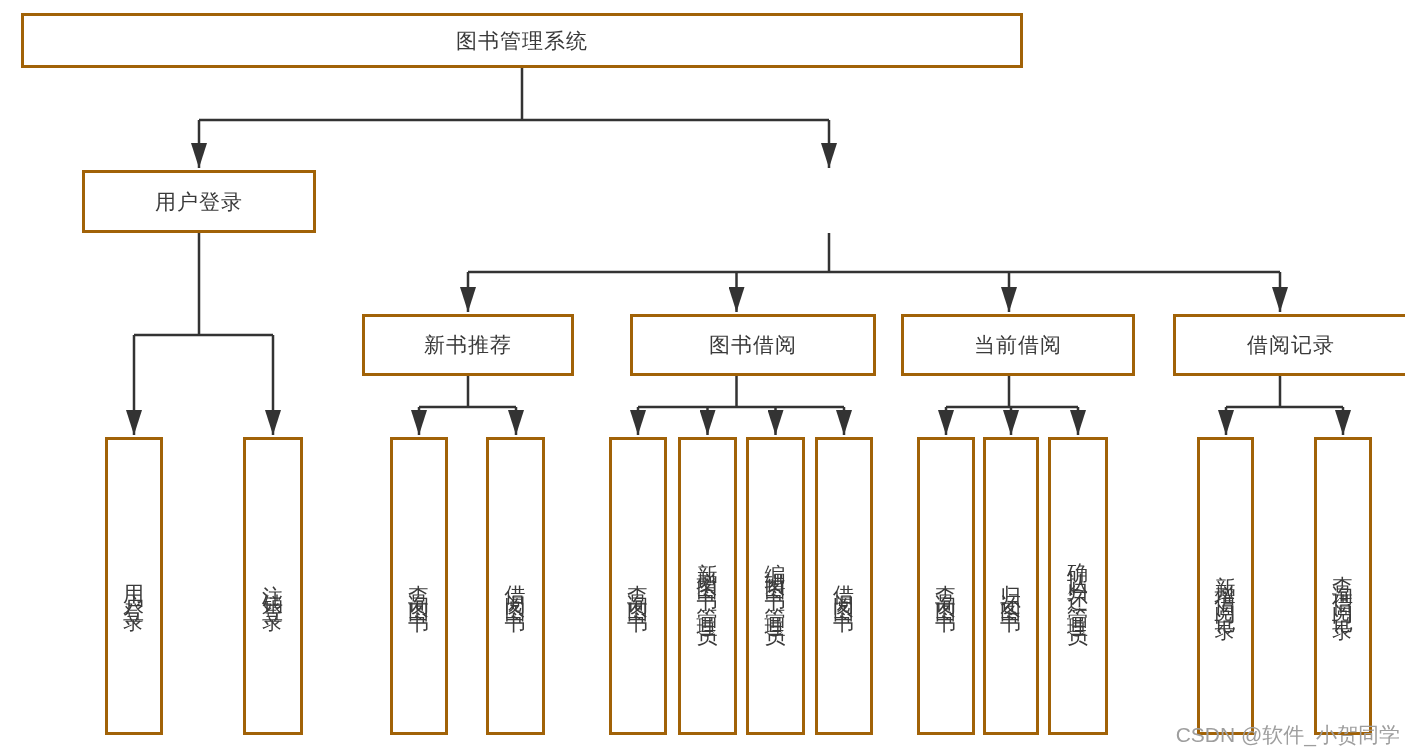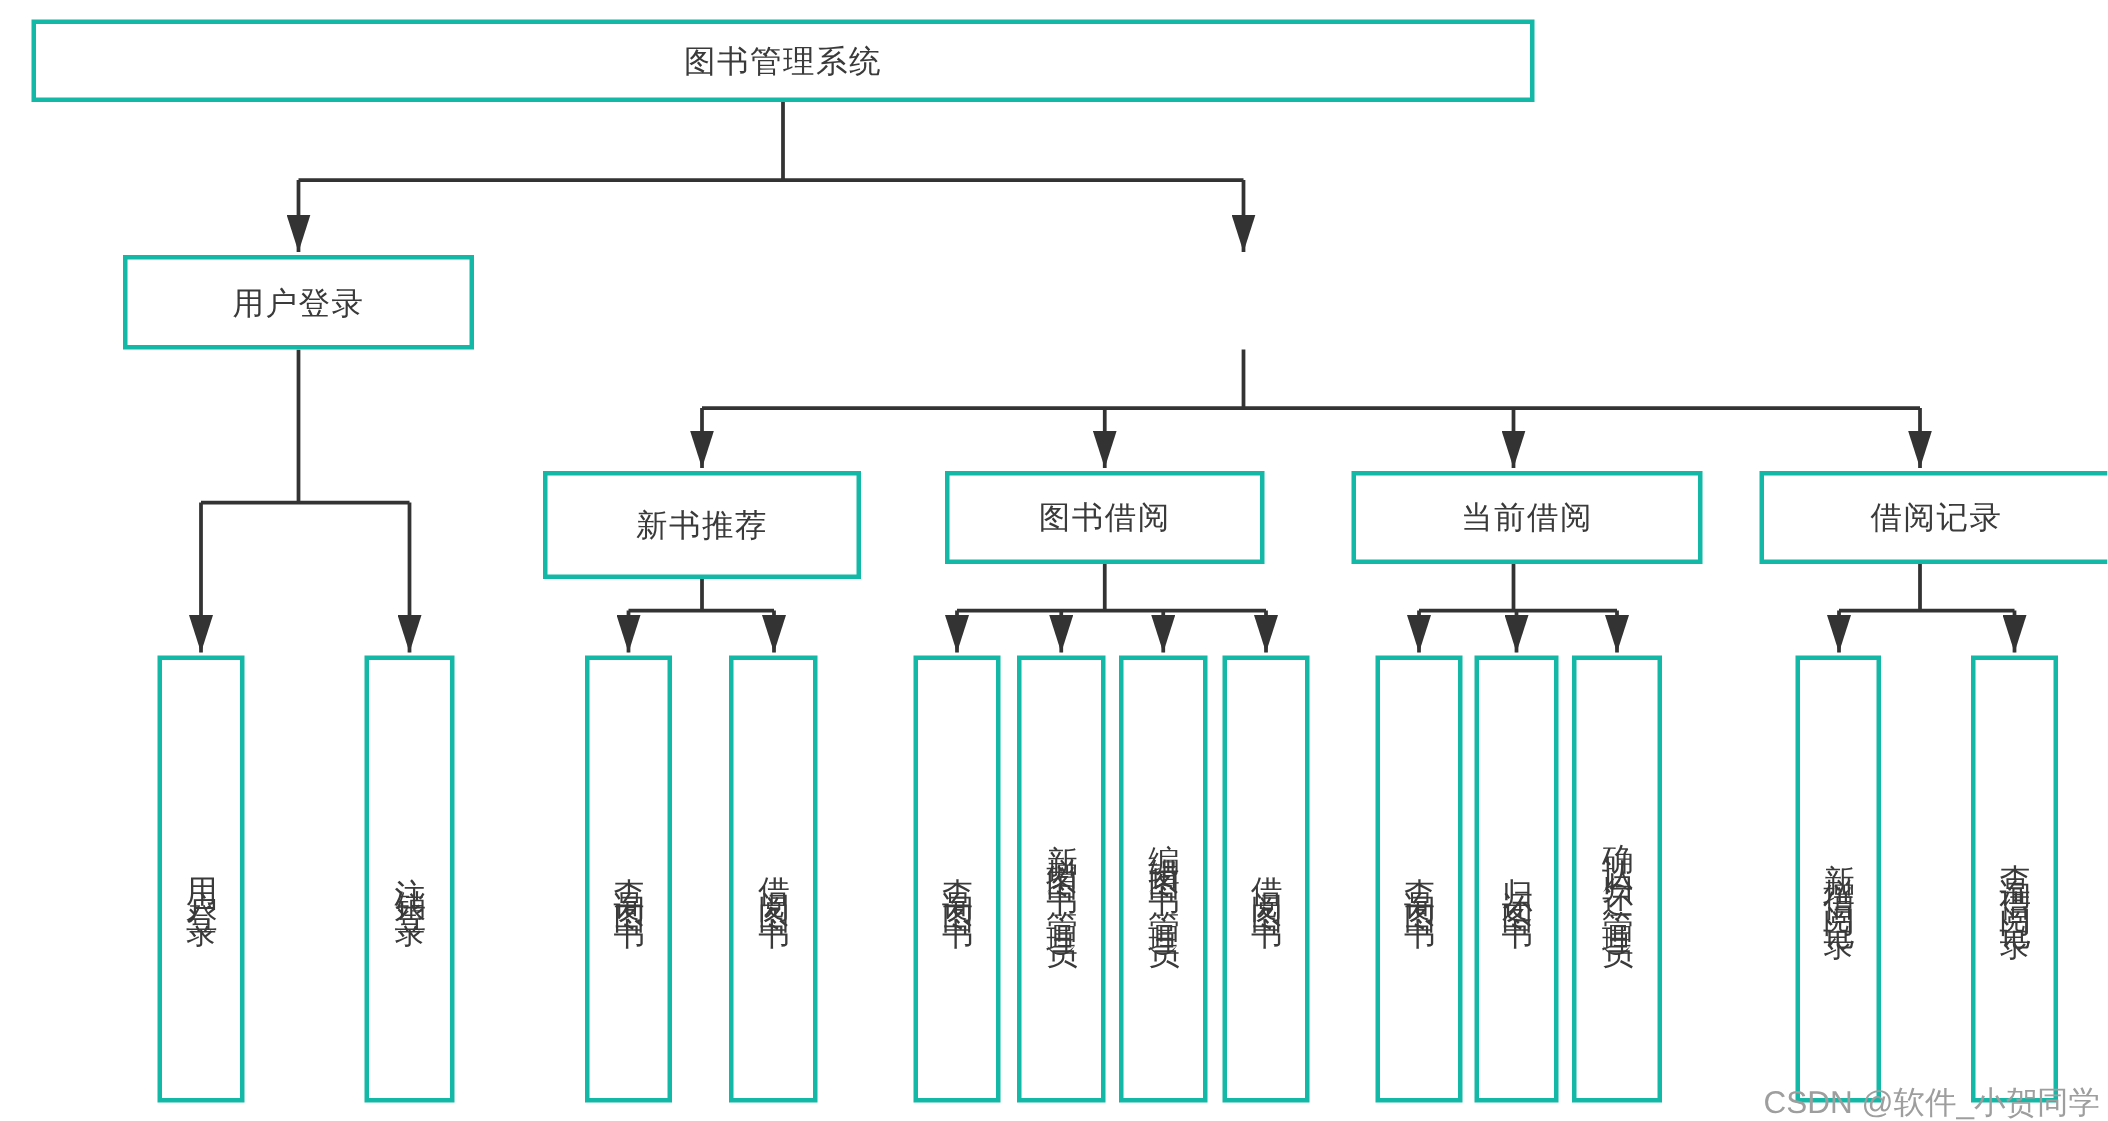"图书管理系统" .node { border: 3px solid #14b8a6 -> 3px solid #a16207 }
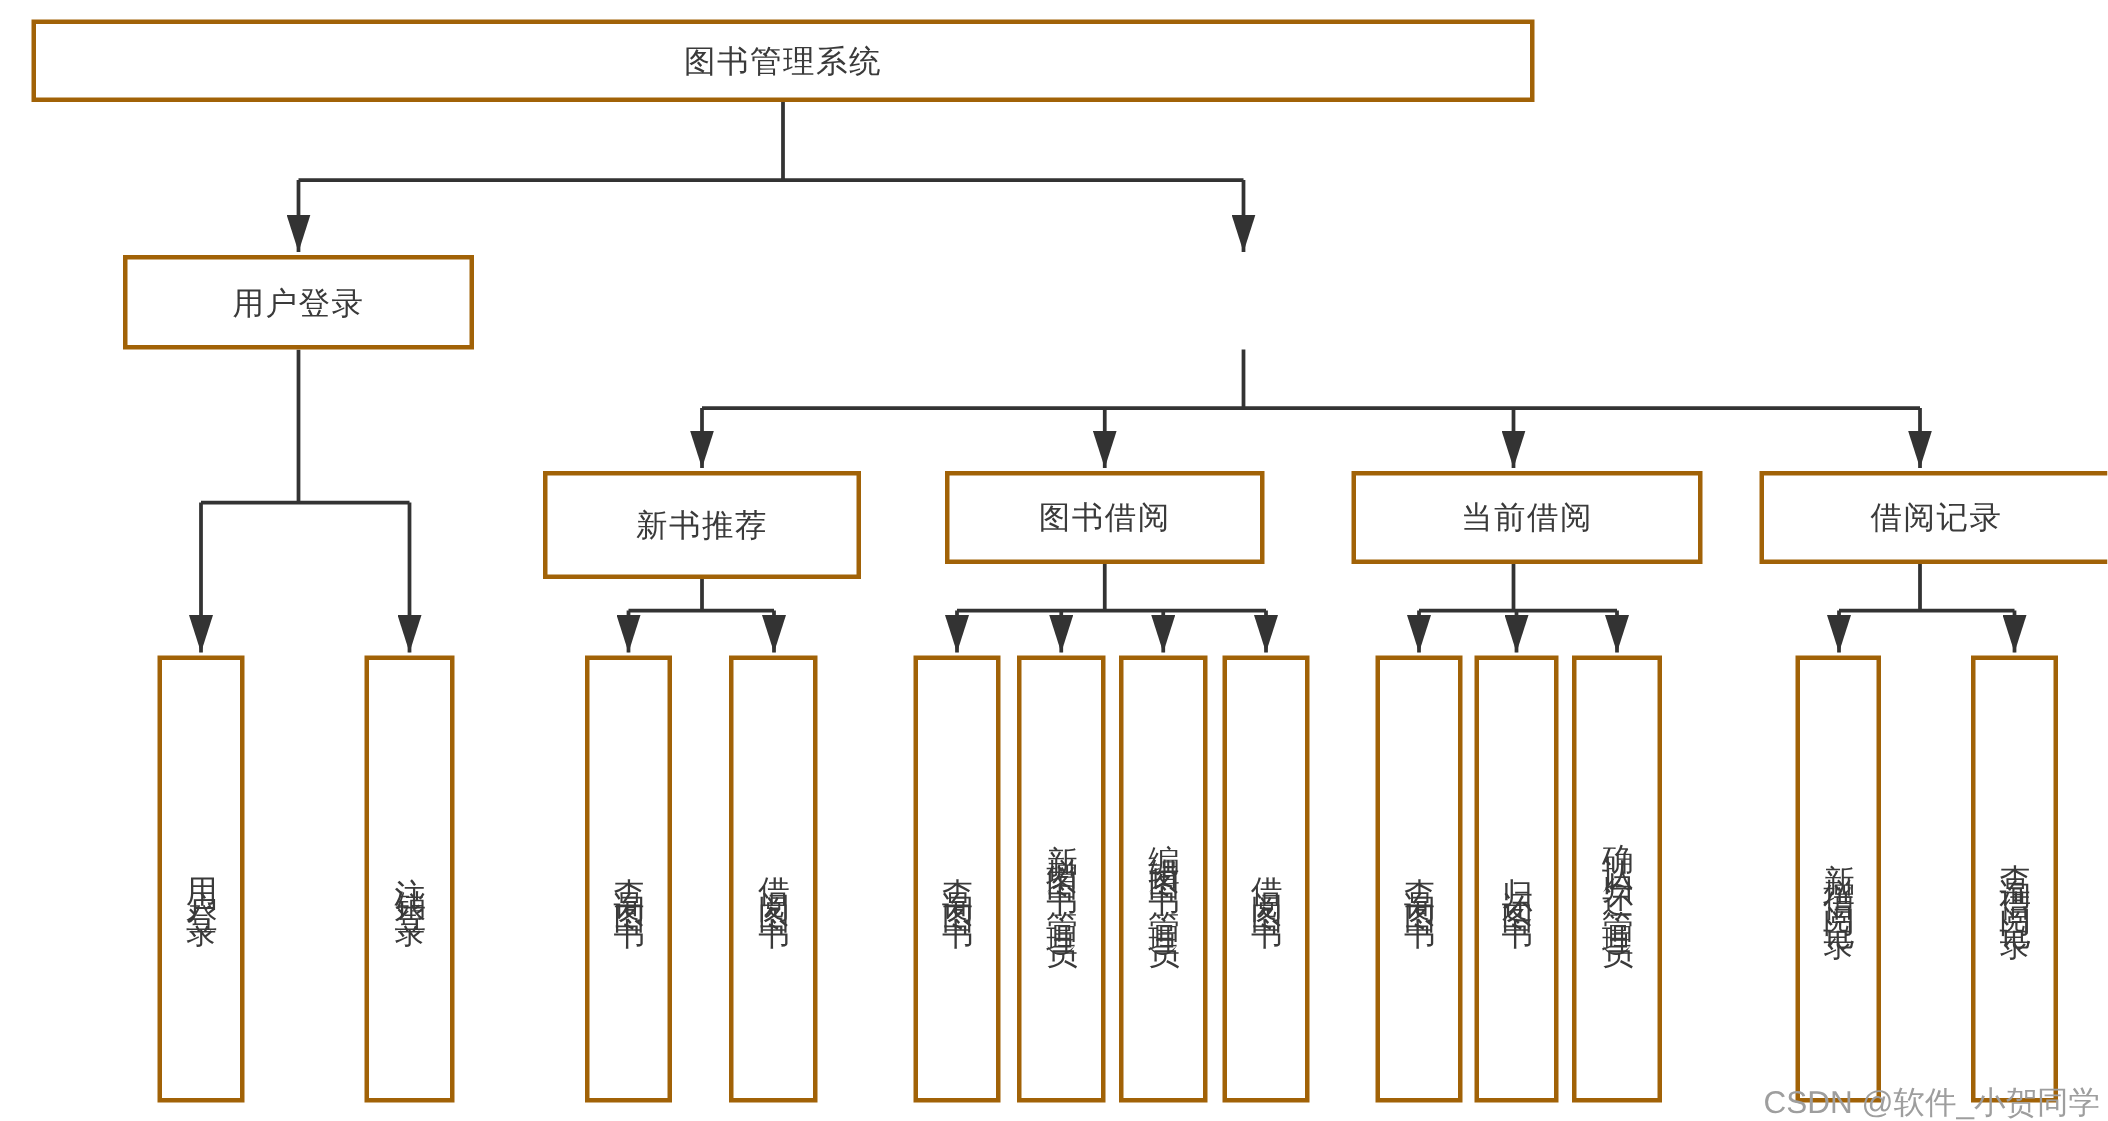"新书推荐" .c1 { height: 72px -> 62px }
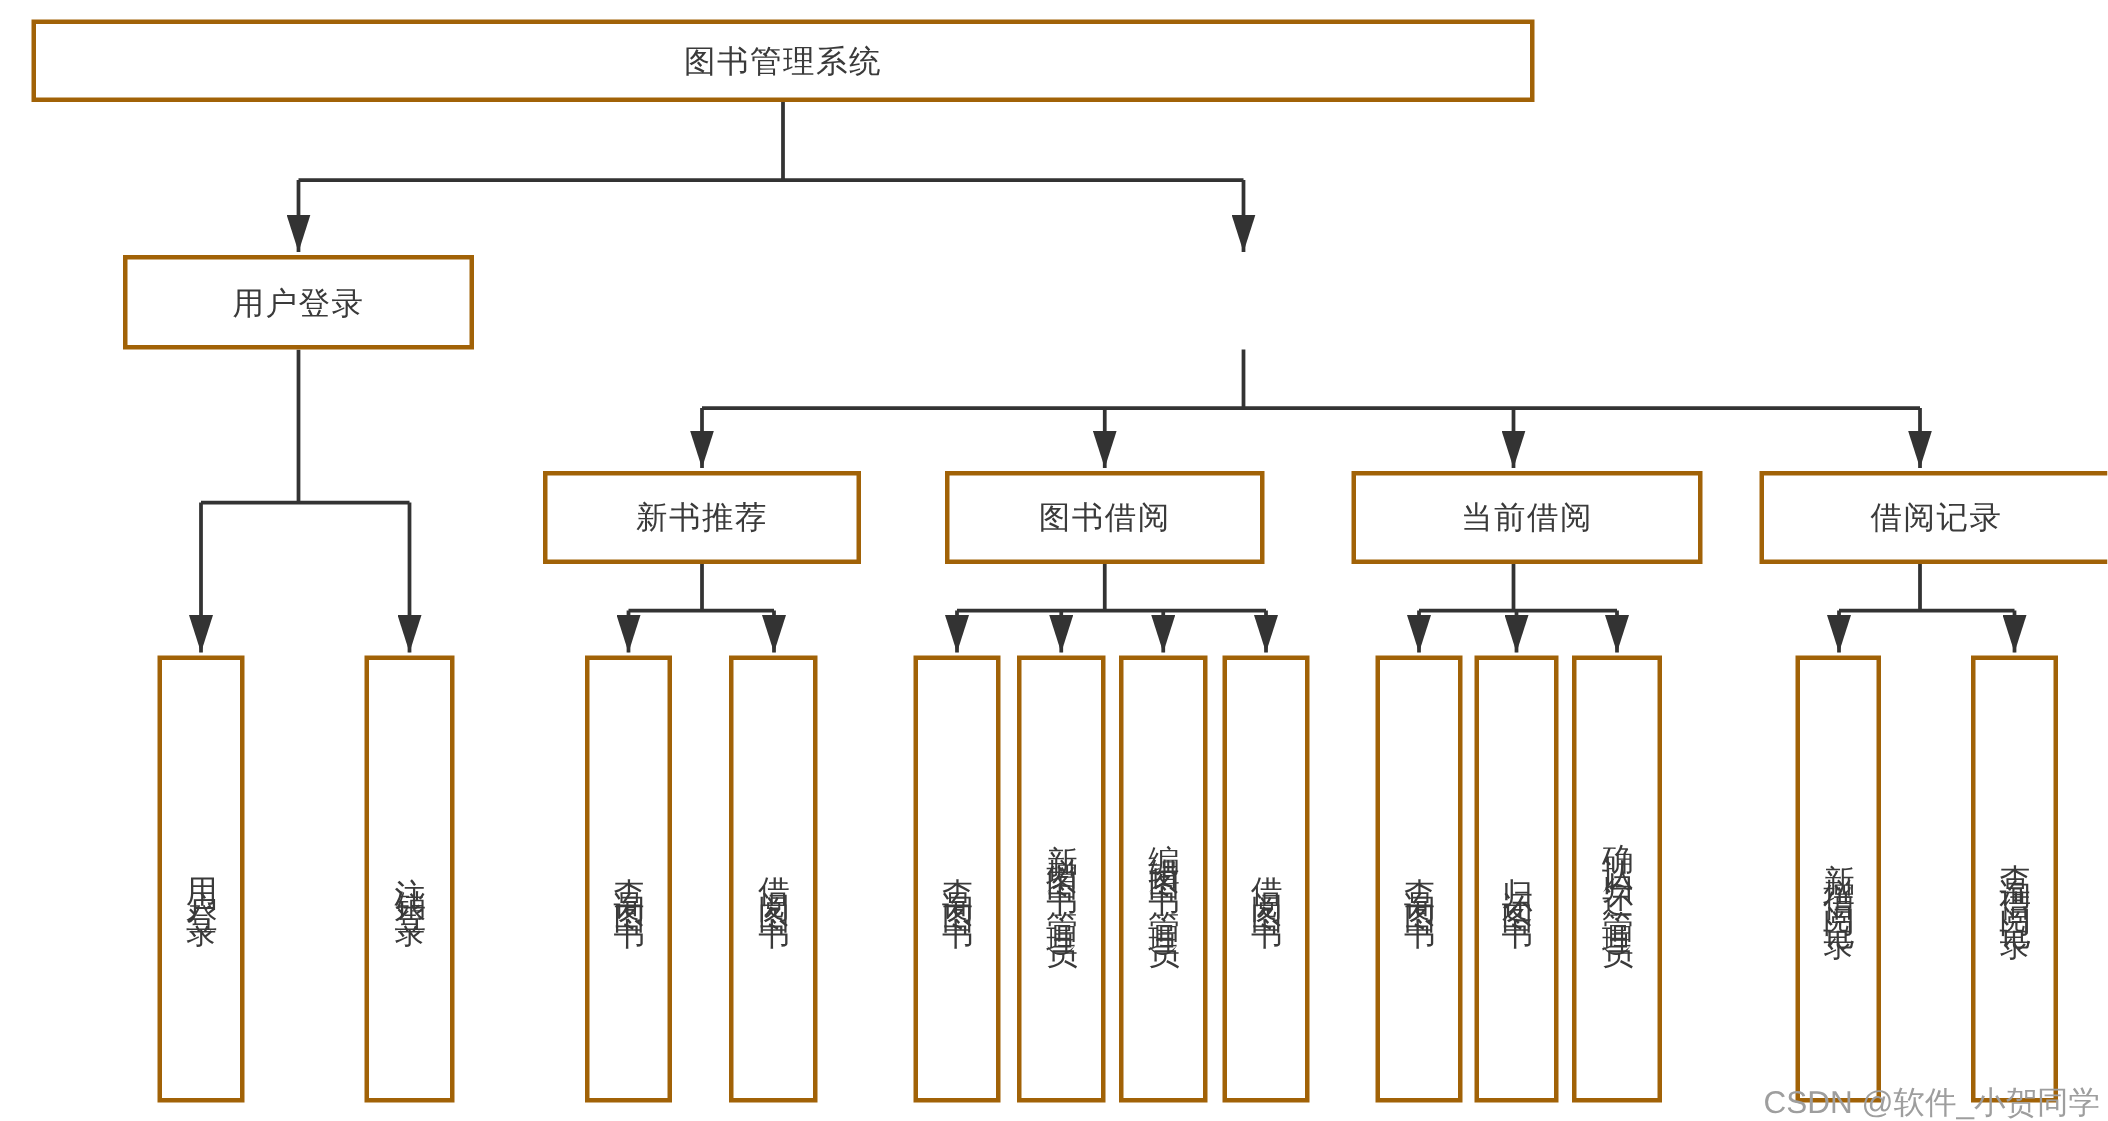"图书借阅" .c2 { width: 213px -> 246px }
